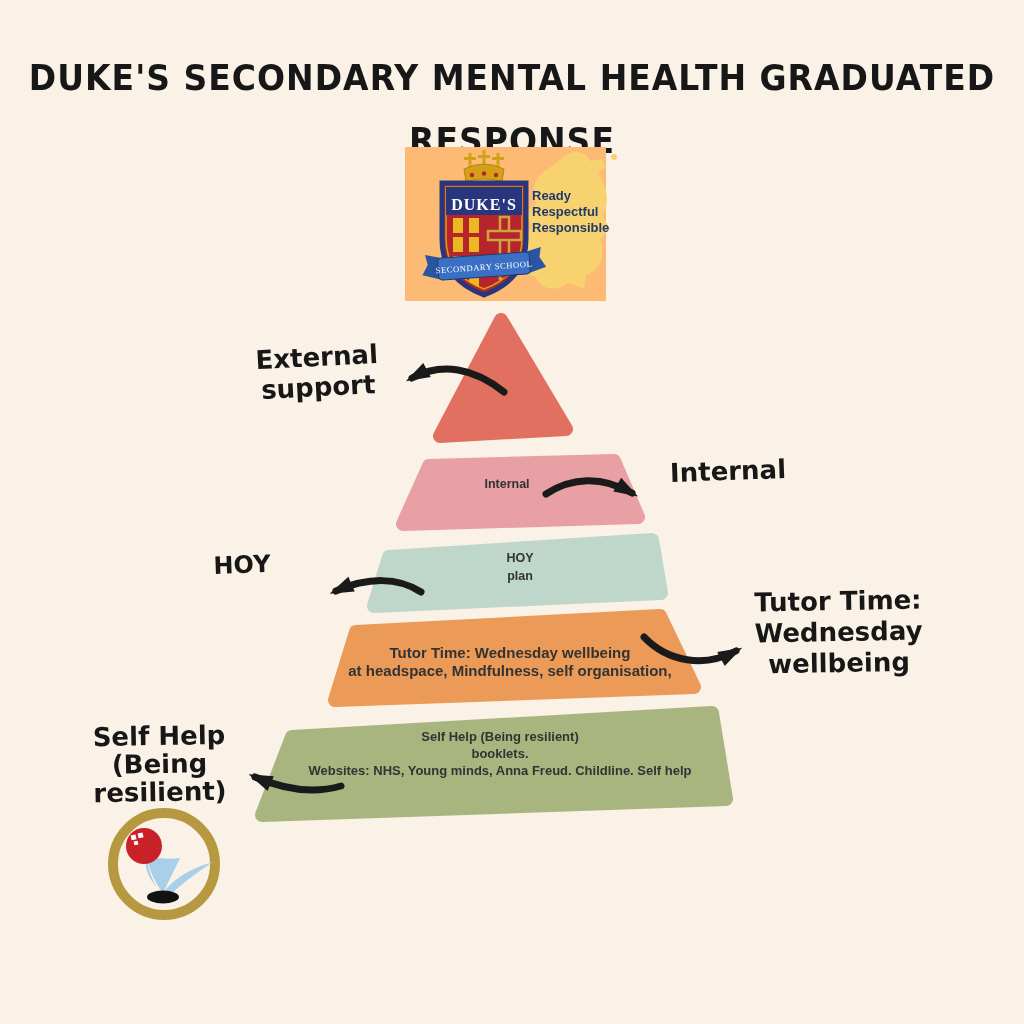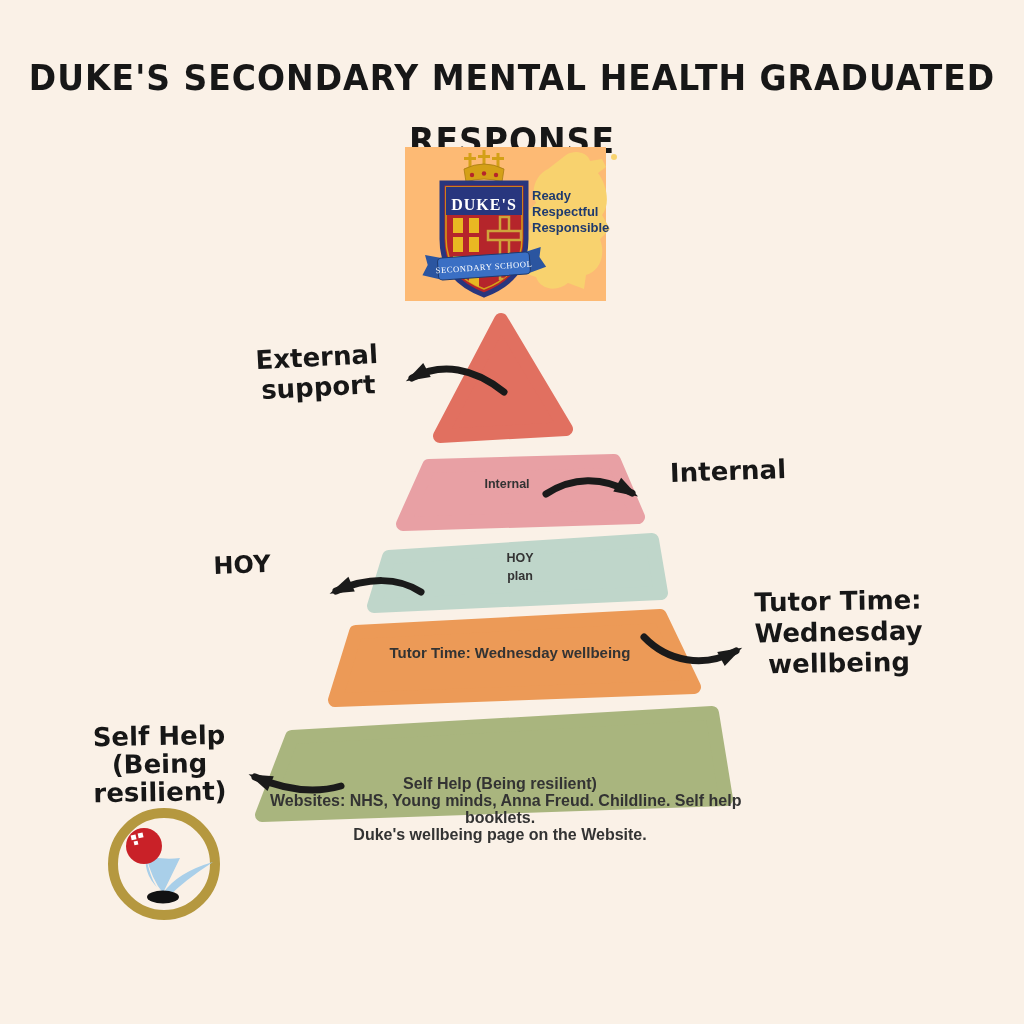"at headspace, Mindfulness, self" div { html: none -> <div>at headspace, Mindfulness, self organisation,</div> }
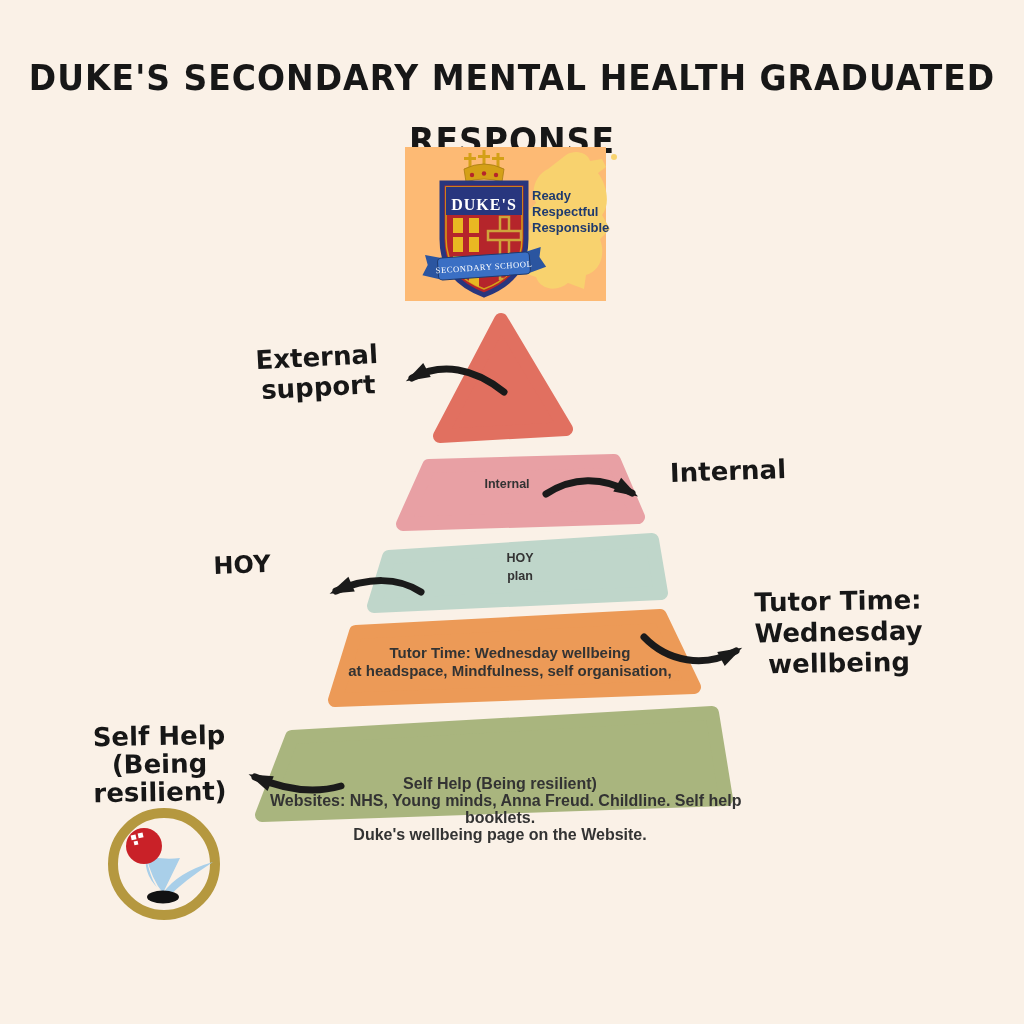"Self Help (Being resilient)" .bt-olive { font-size: 16px -> 13px; margin-top: 47px -> none }
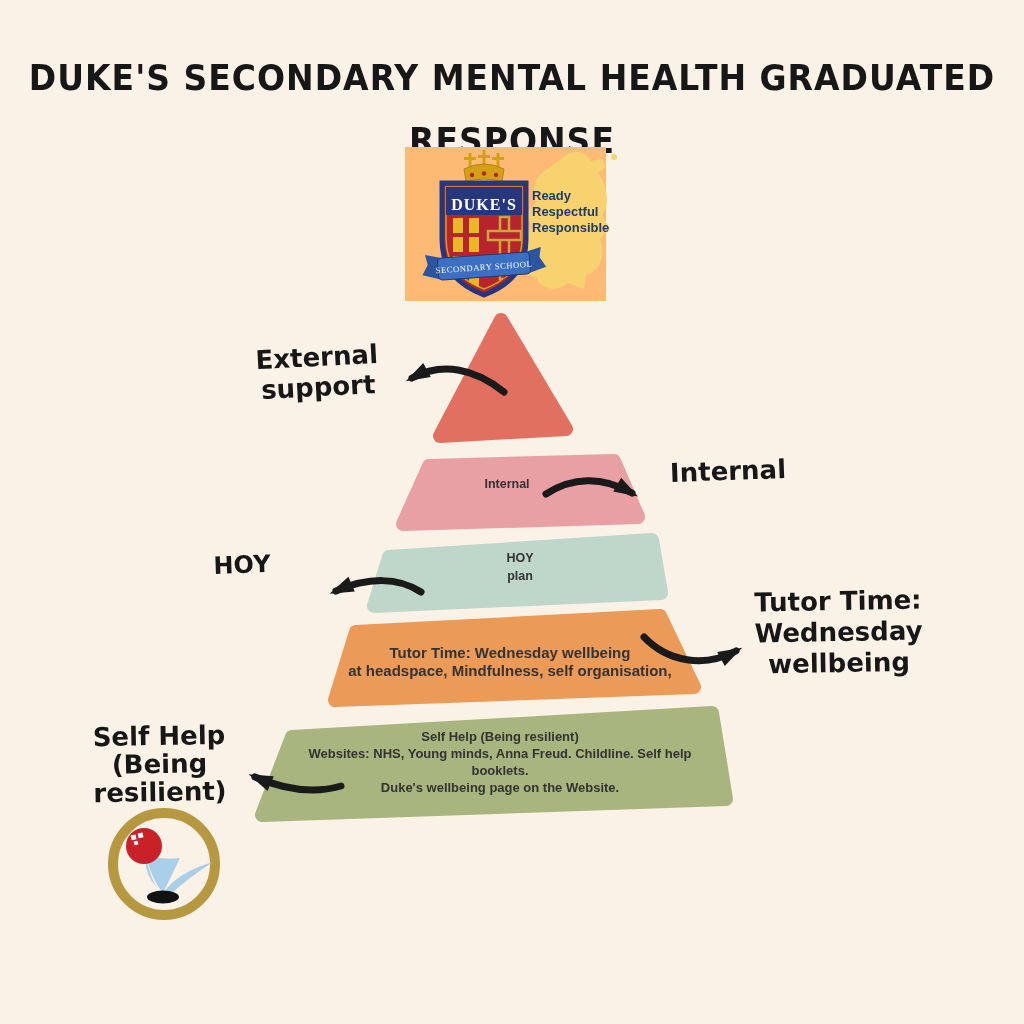"Websites: NHS, Young minds, Anna" div { order: before "booklets." -> after "booklets." }
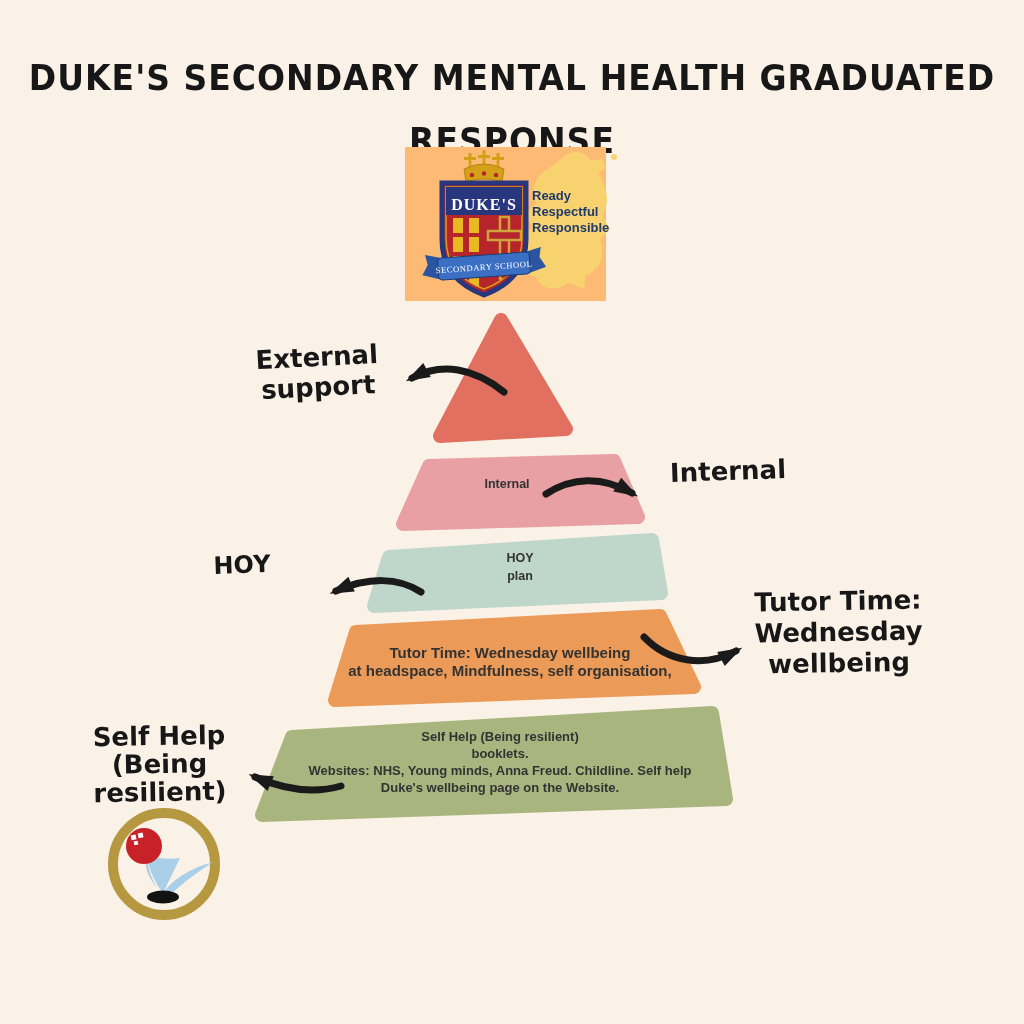"Duke's wellbeing page on the" div { html: <div>Duke's wellbeing page on the Website.</div> -> none }
